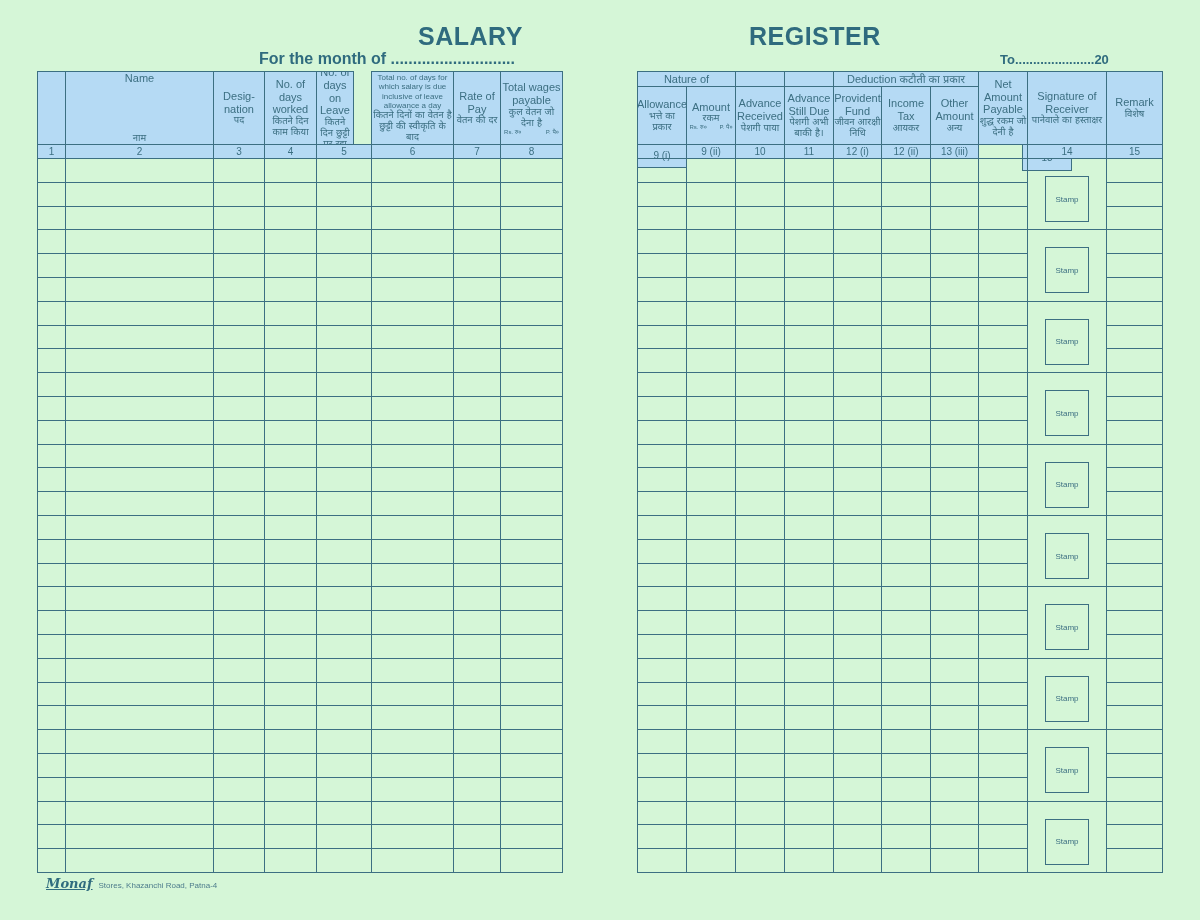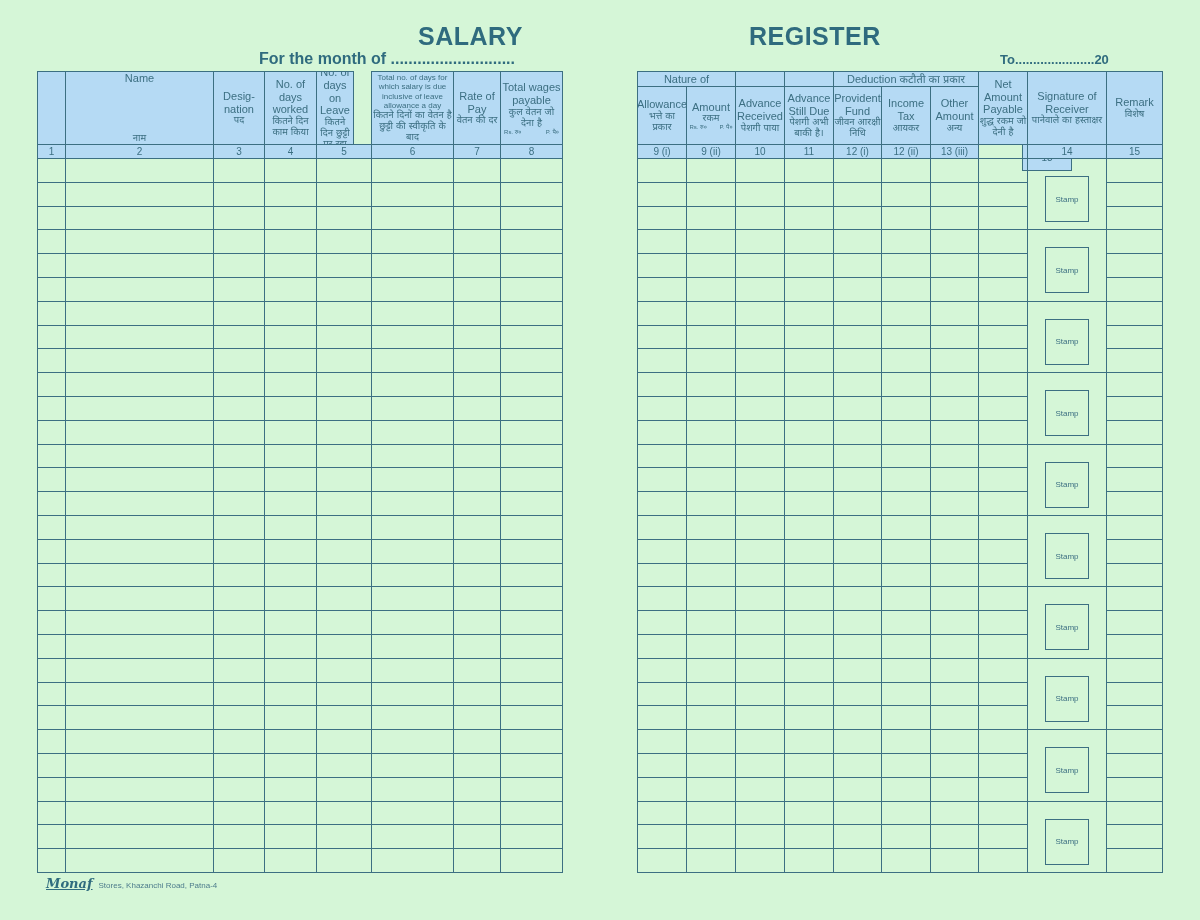"9 (i)" div.hcell { height: 15px -> 24px }
